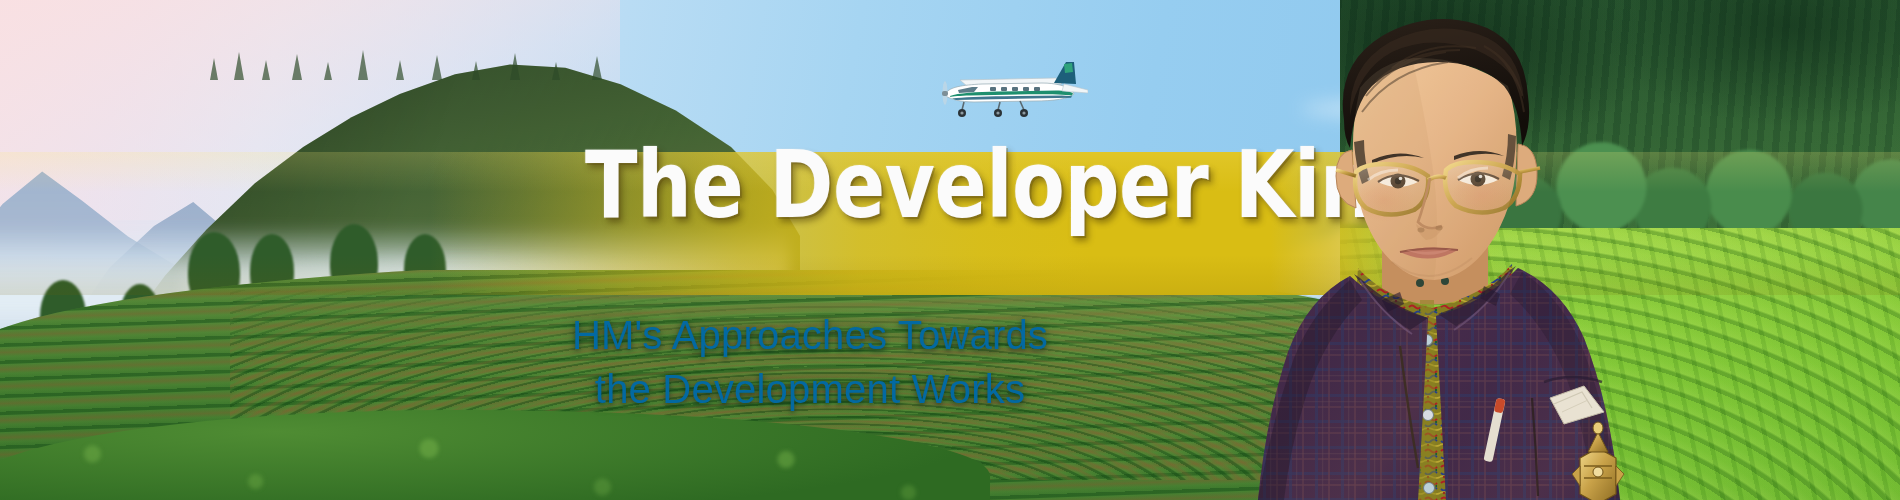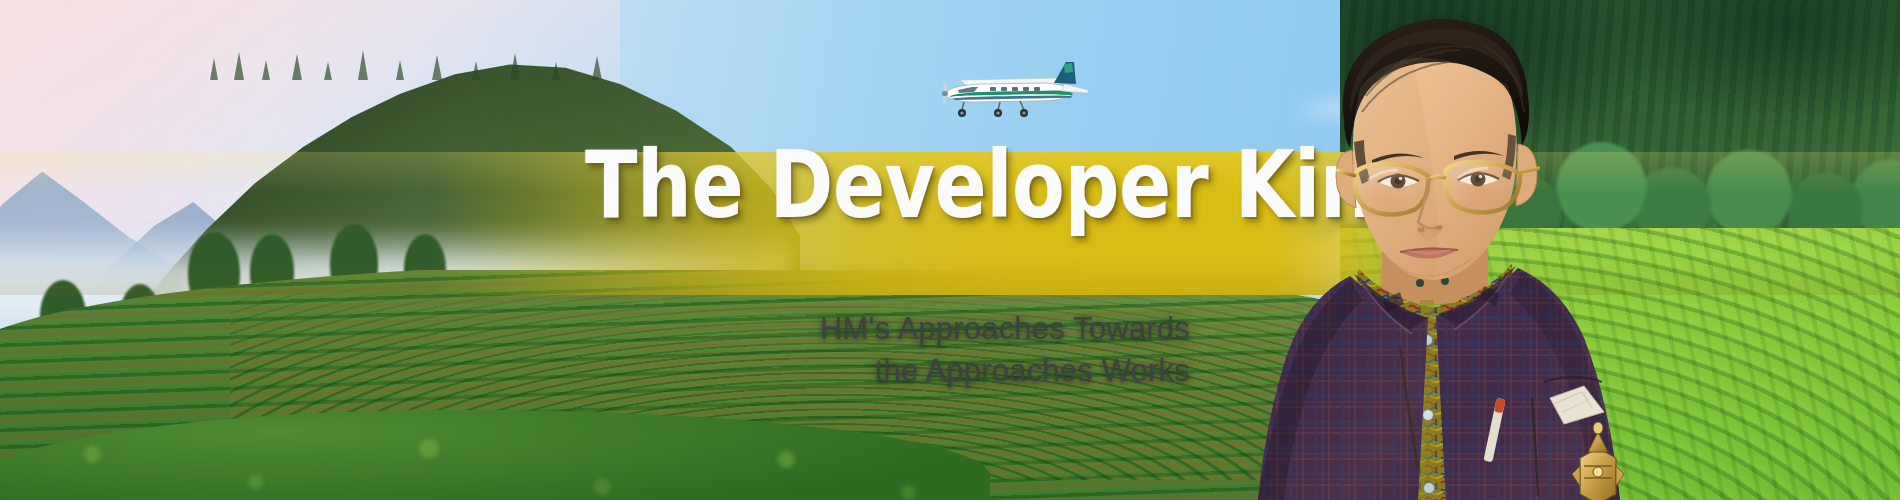"HM's Approaches Towards" .subtitle { color: #404040 -> #0369a1; font-size: 31px -> 40px; text-align: right -> center }
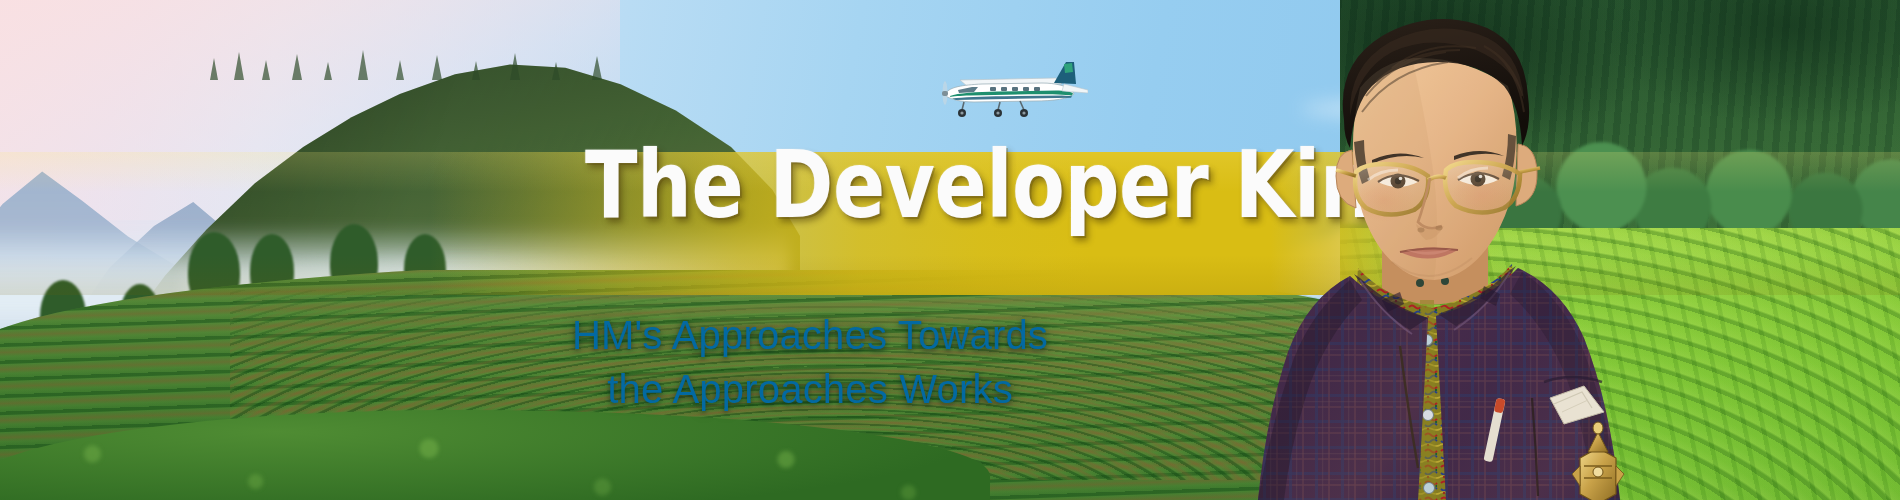"the Approaches Works" span.line { text: Approaches -> Development }
